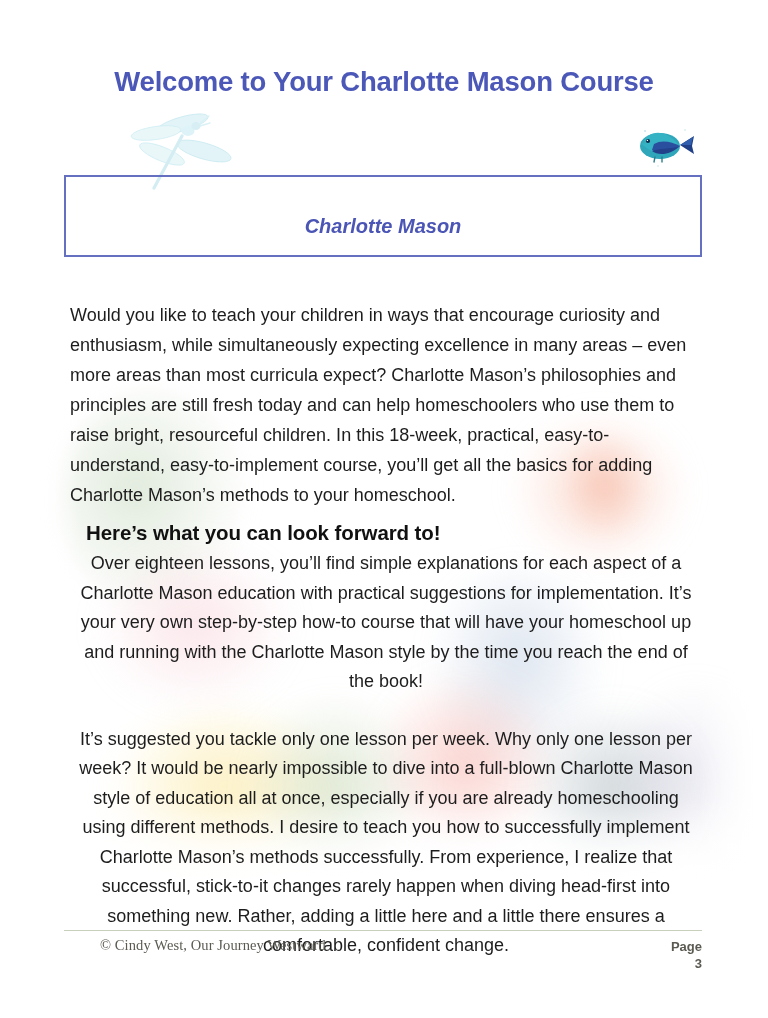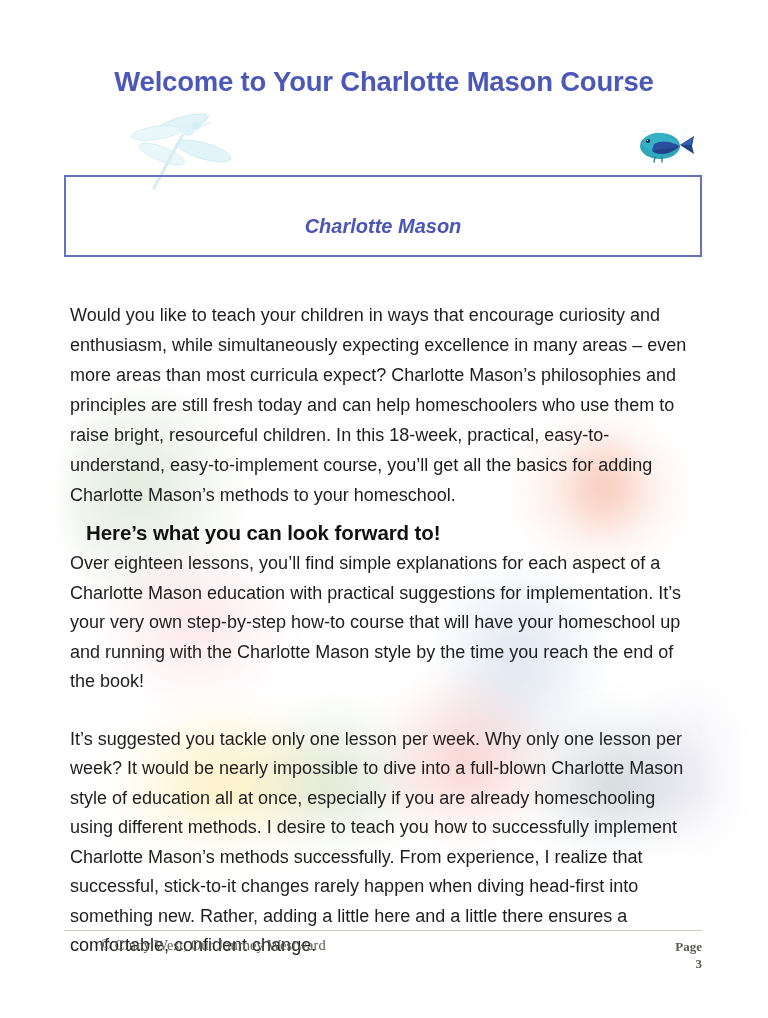"Over eighteen lessons, you’ll find" .block-two { text-align: none -> center }
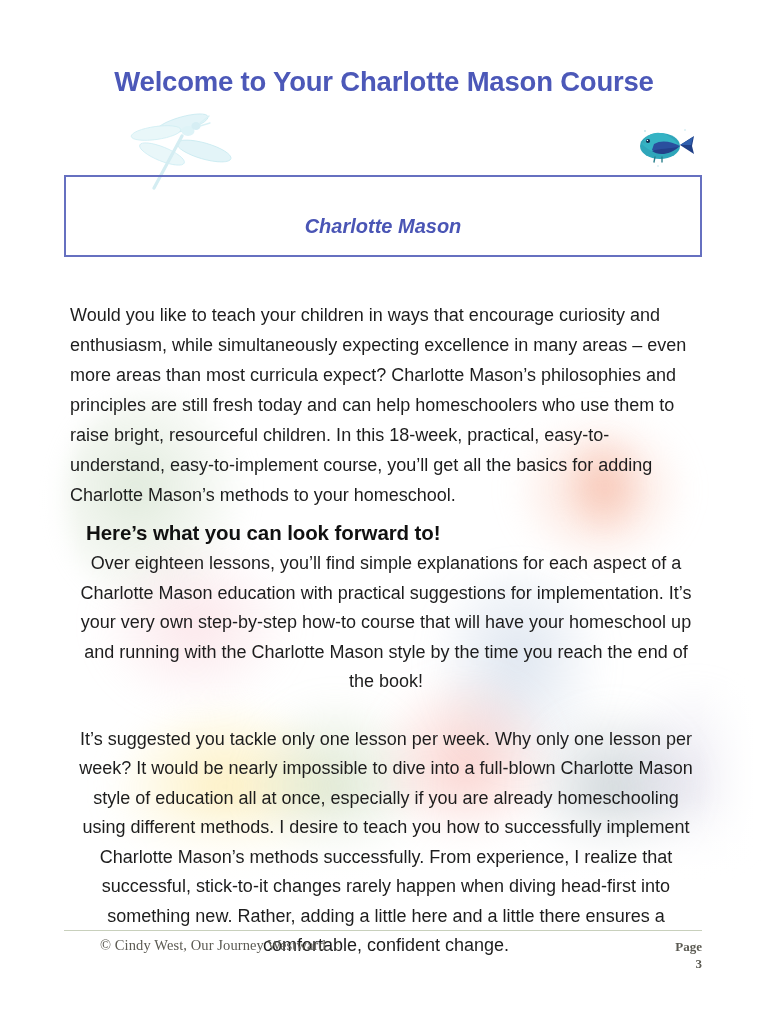"Page" .footer-right { font-family: Liberation Serif, serif -> Liberation Sans, sans-serif }
